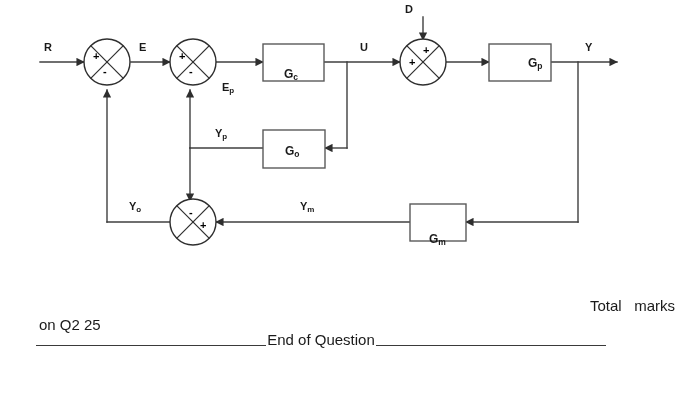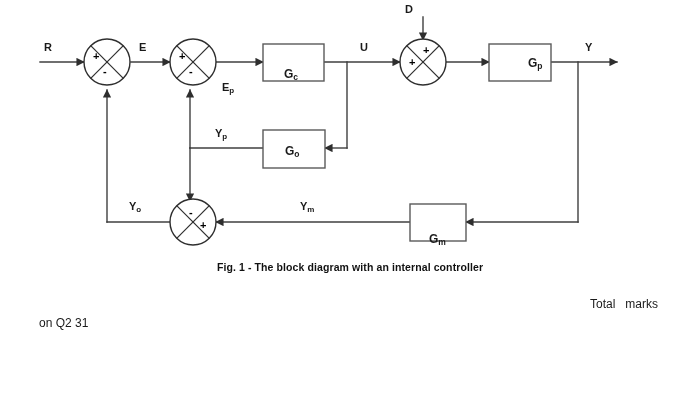"Fig. 1 - The block" div { html: <div>Fig. 1 - The block diagram with an internal controller</div> -> none }
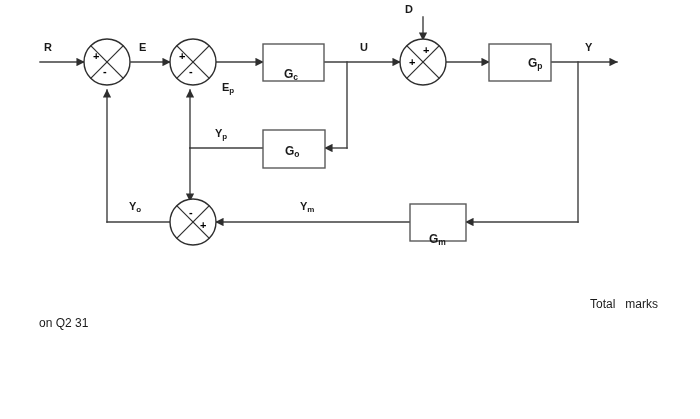"Total marks" .foot { font-size: 12px -> 15px }
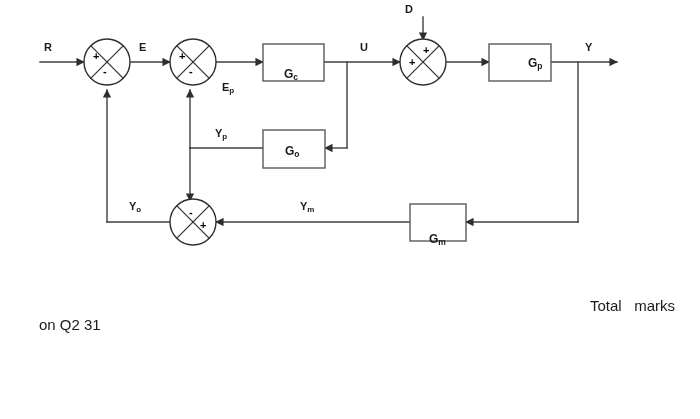"on Q2 31" div.foot { text: 31 -> 25 }
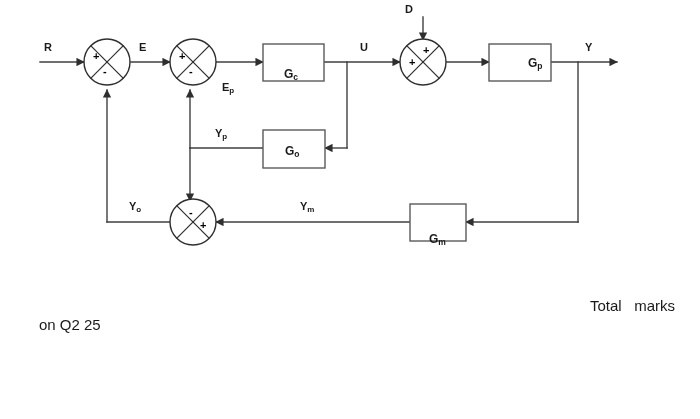"End of Question" div.foot { html: none -> <div> <span></span> <span>End of Question</span> <span></span> </div> }
